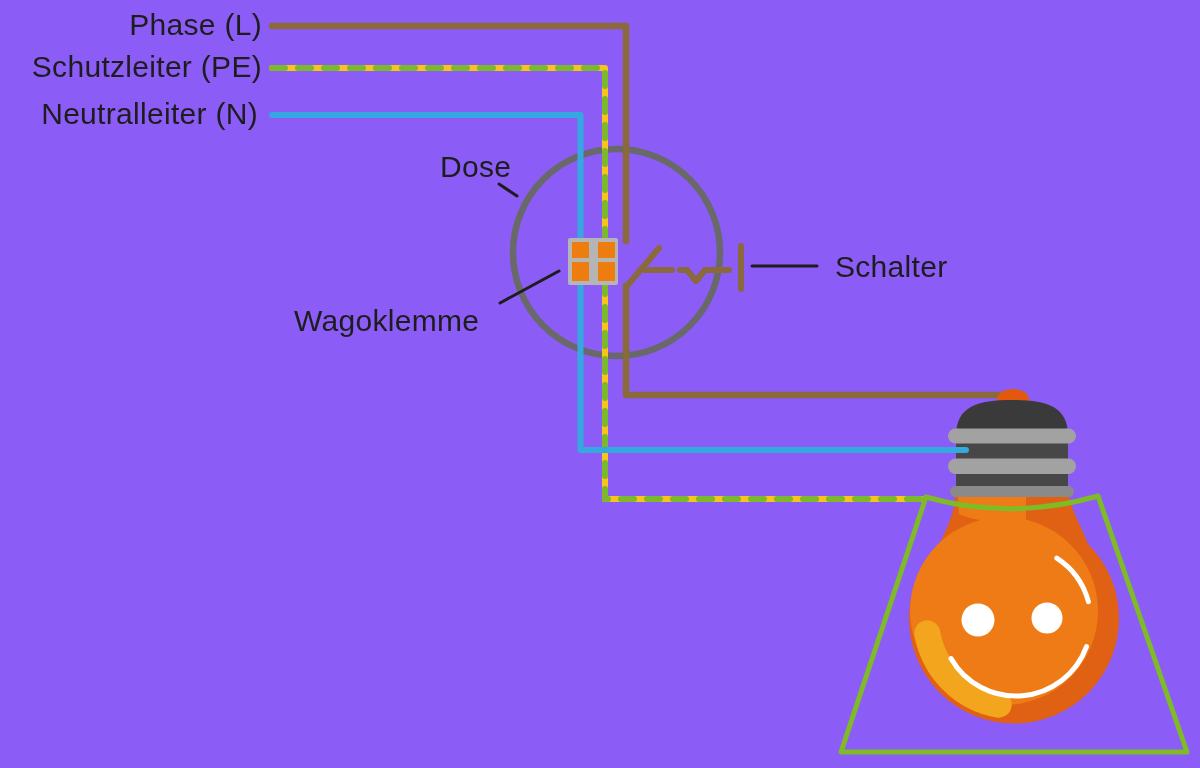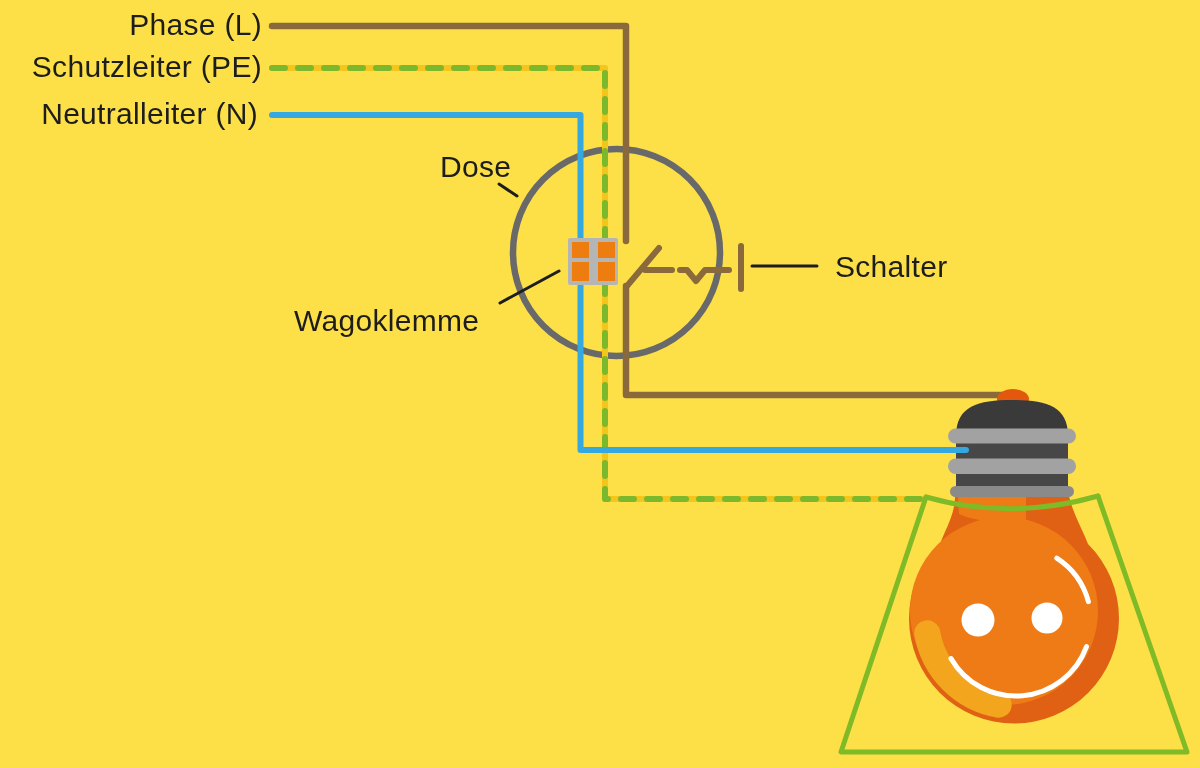"Phase (L)" .stage { background: #fde047 -> #8b5cf6 }
